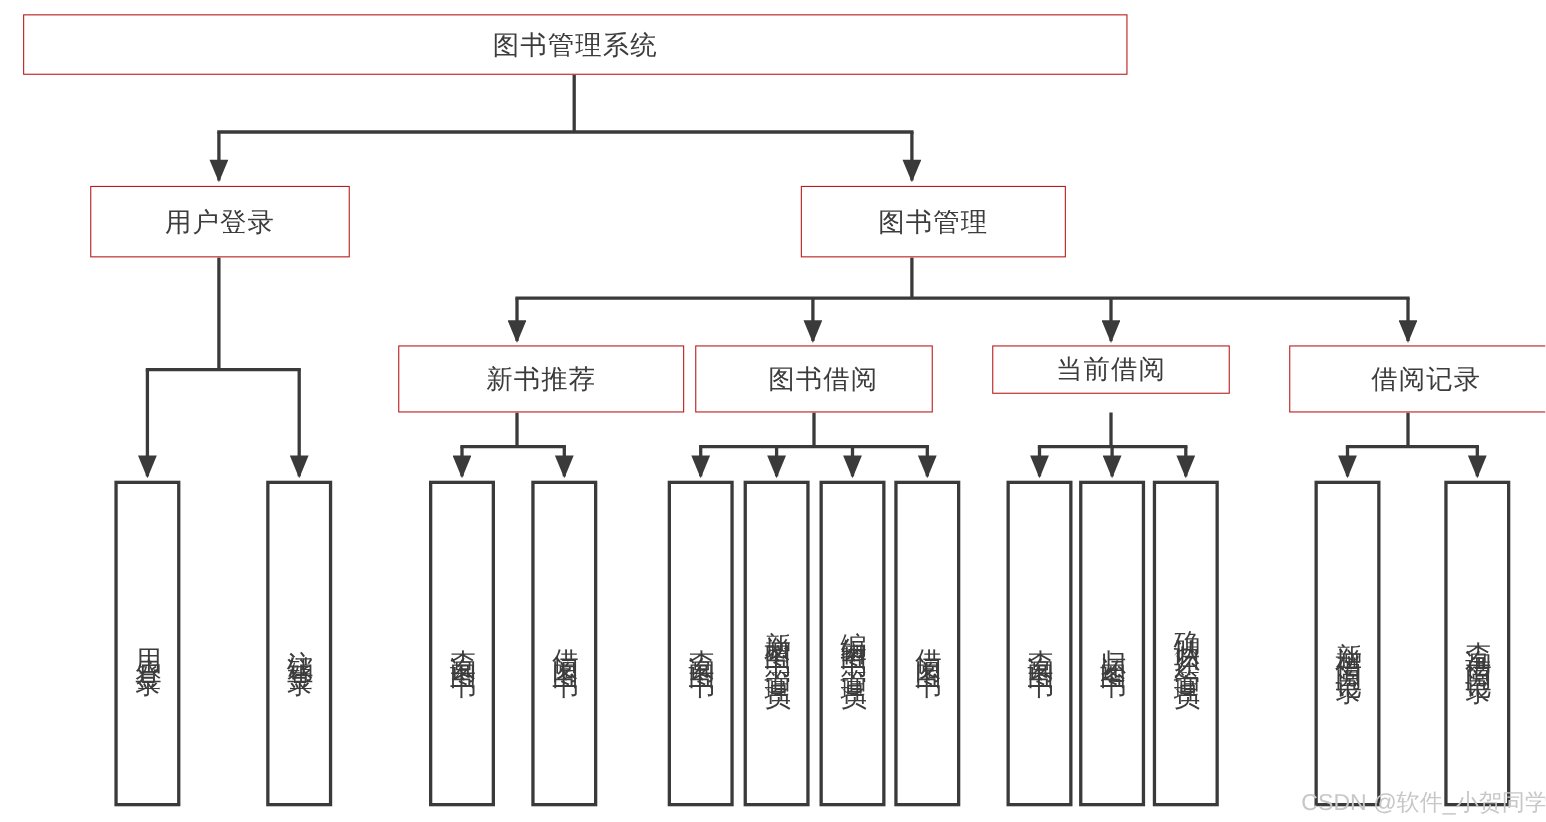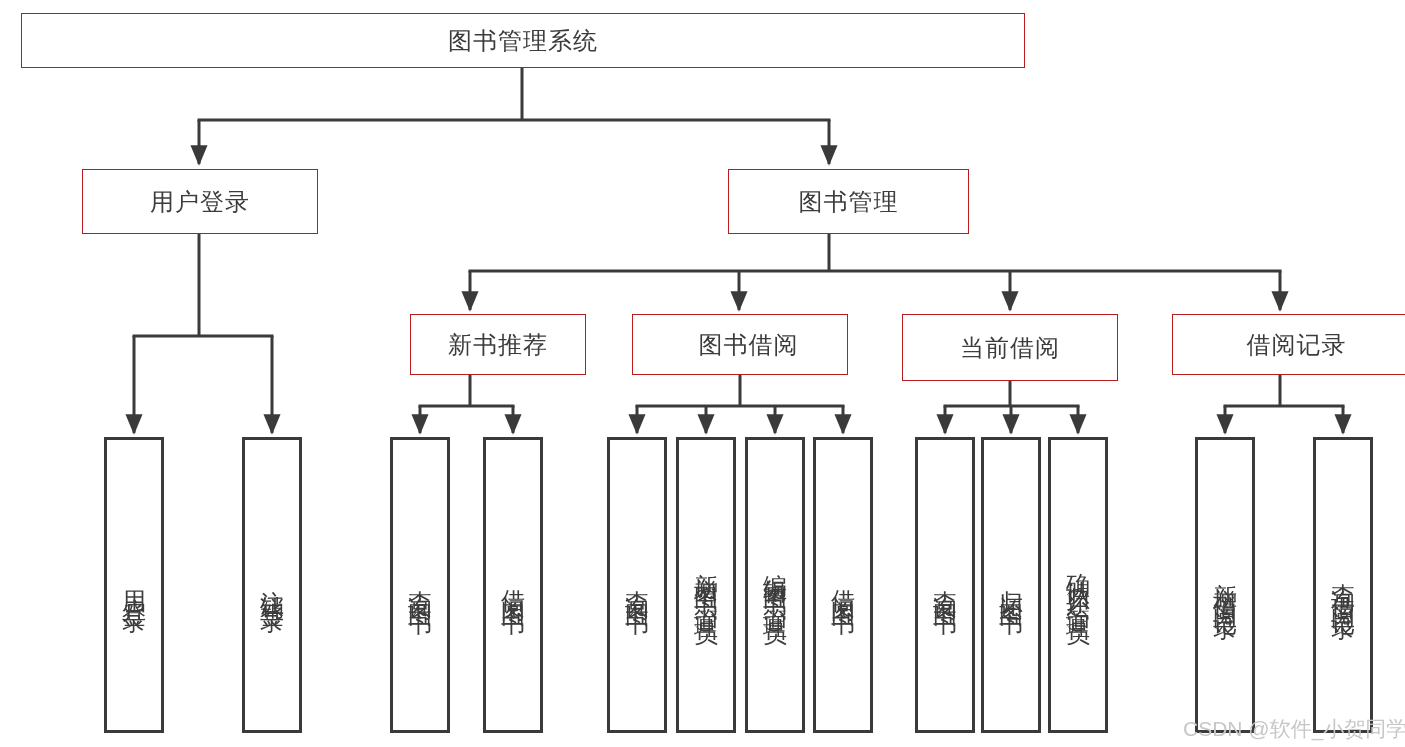"新书推荐" div.hbox { margin-left: 48px -> none; width: 176px -> 260px }
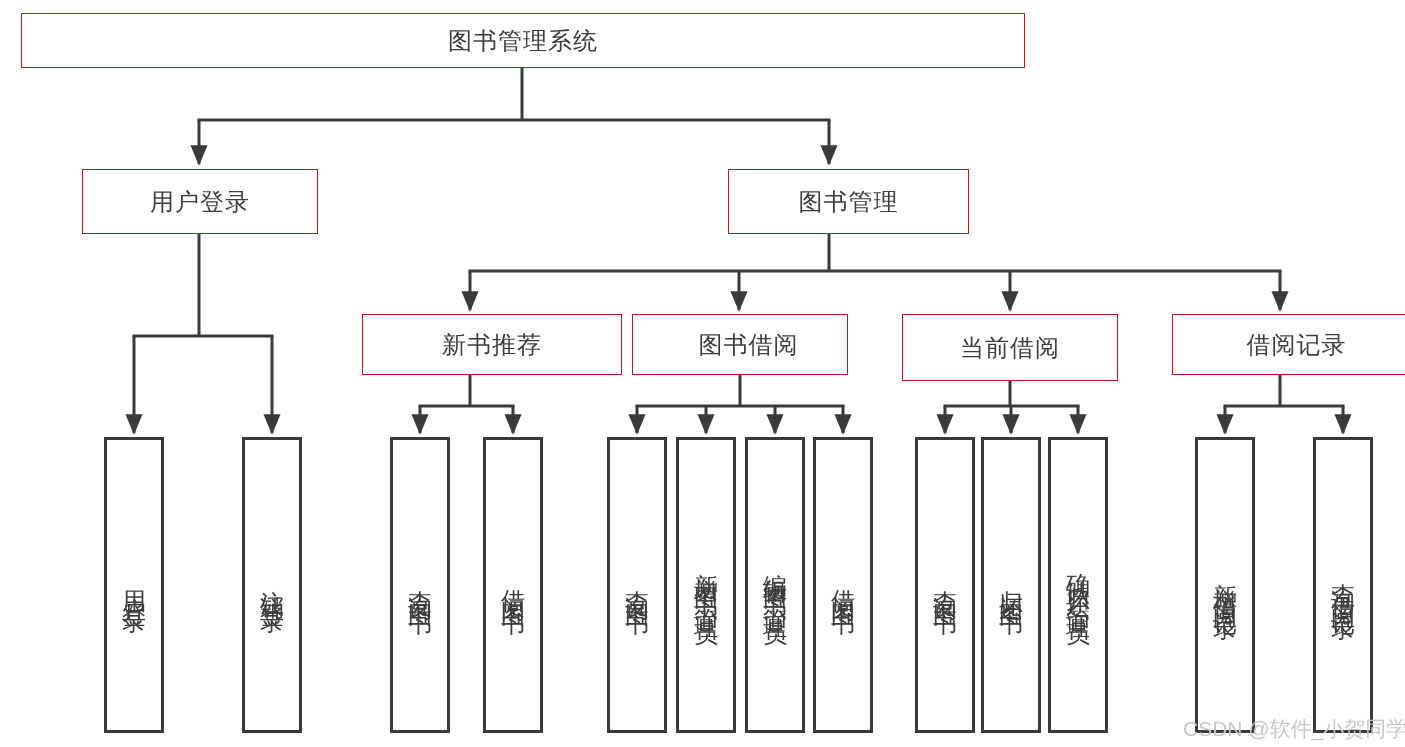"当前借阅" div.hbox { height: 67px -> 44px }
